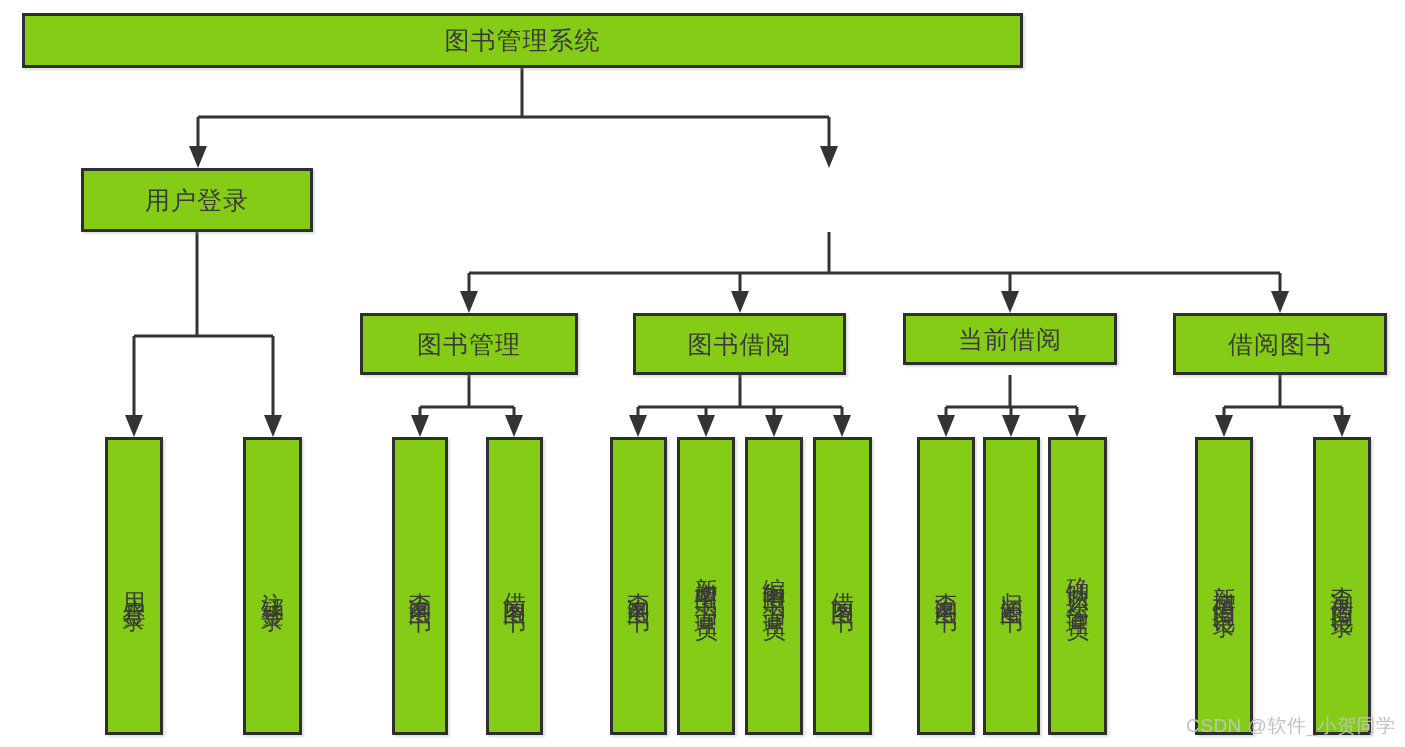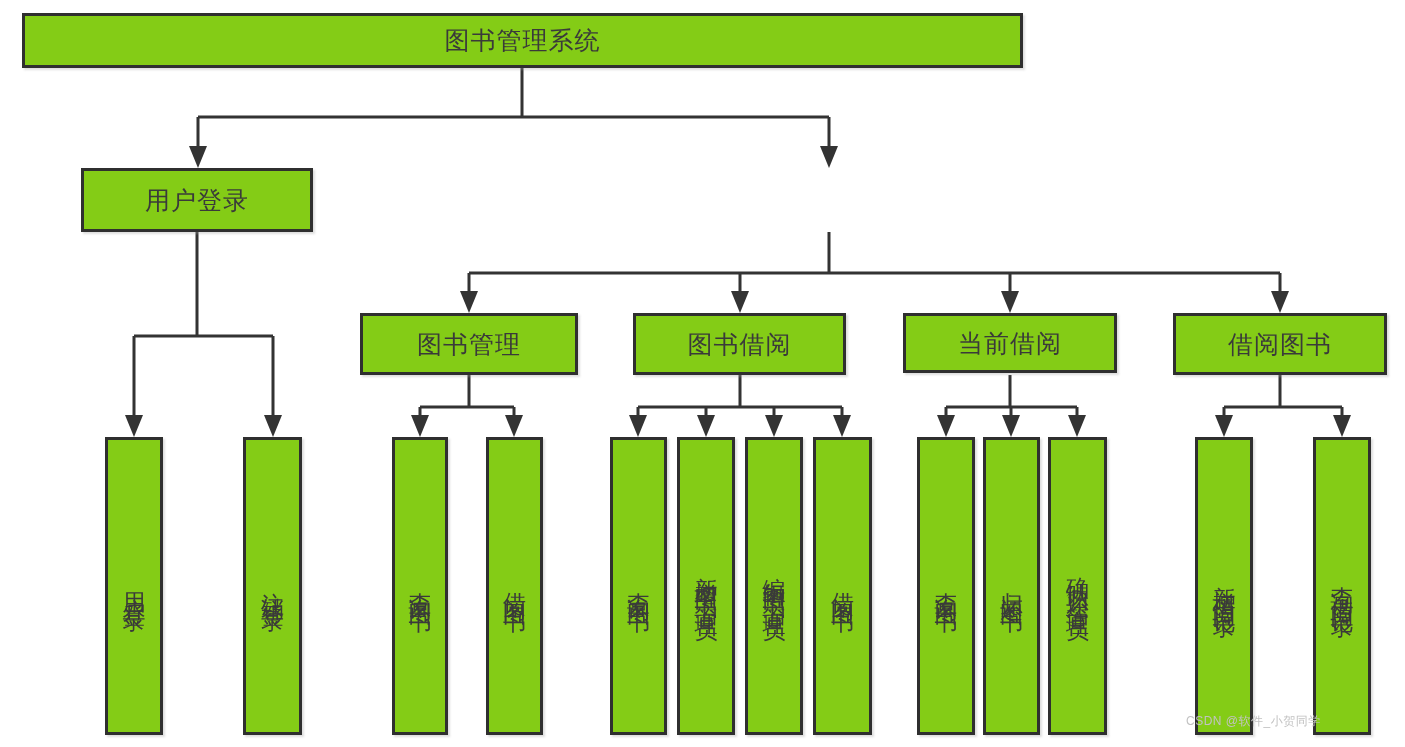"当前借阅" div.box { height: 60px -> 52px }
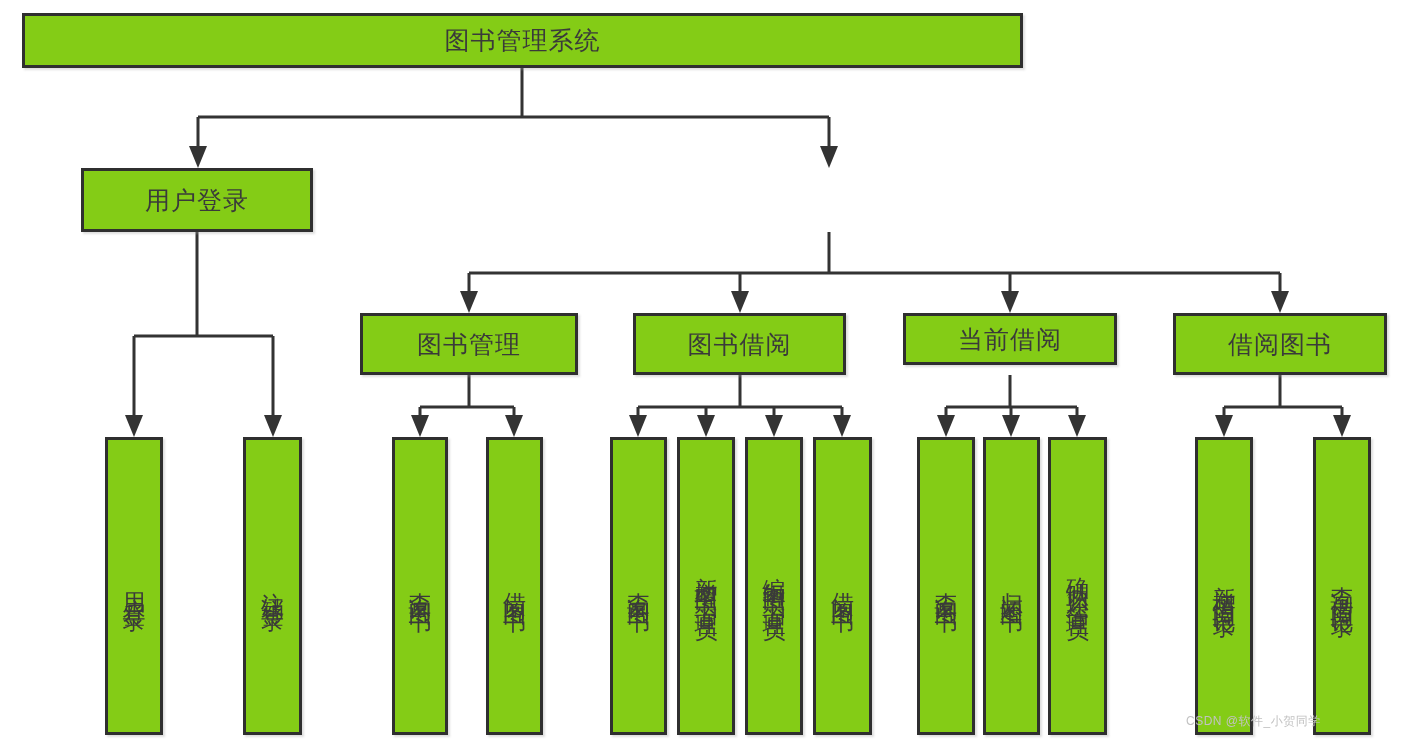"CSDN @软件_小贺同学" .watermark { font-size: 12px -> 19px }
